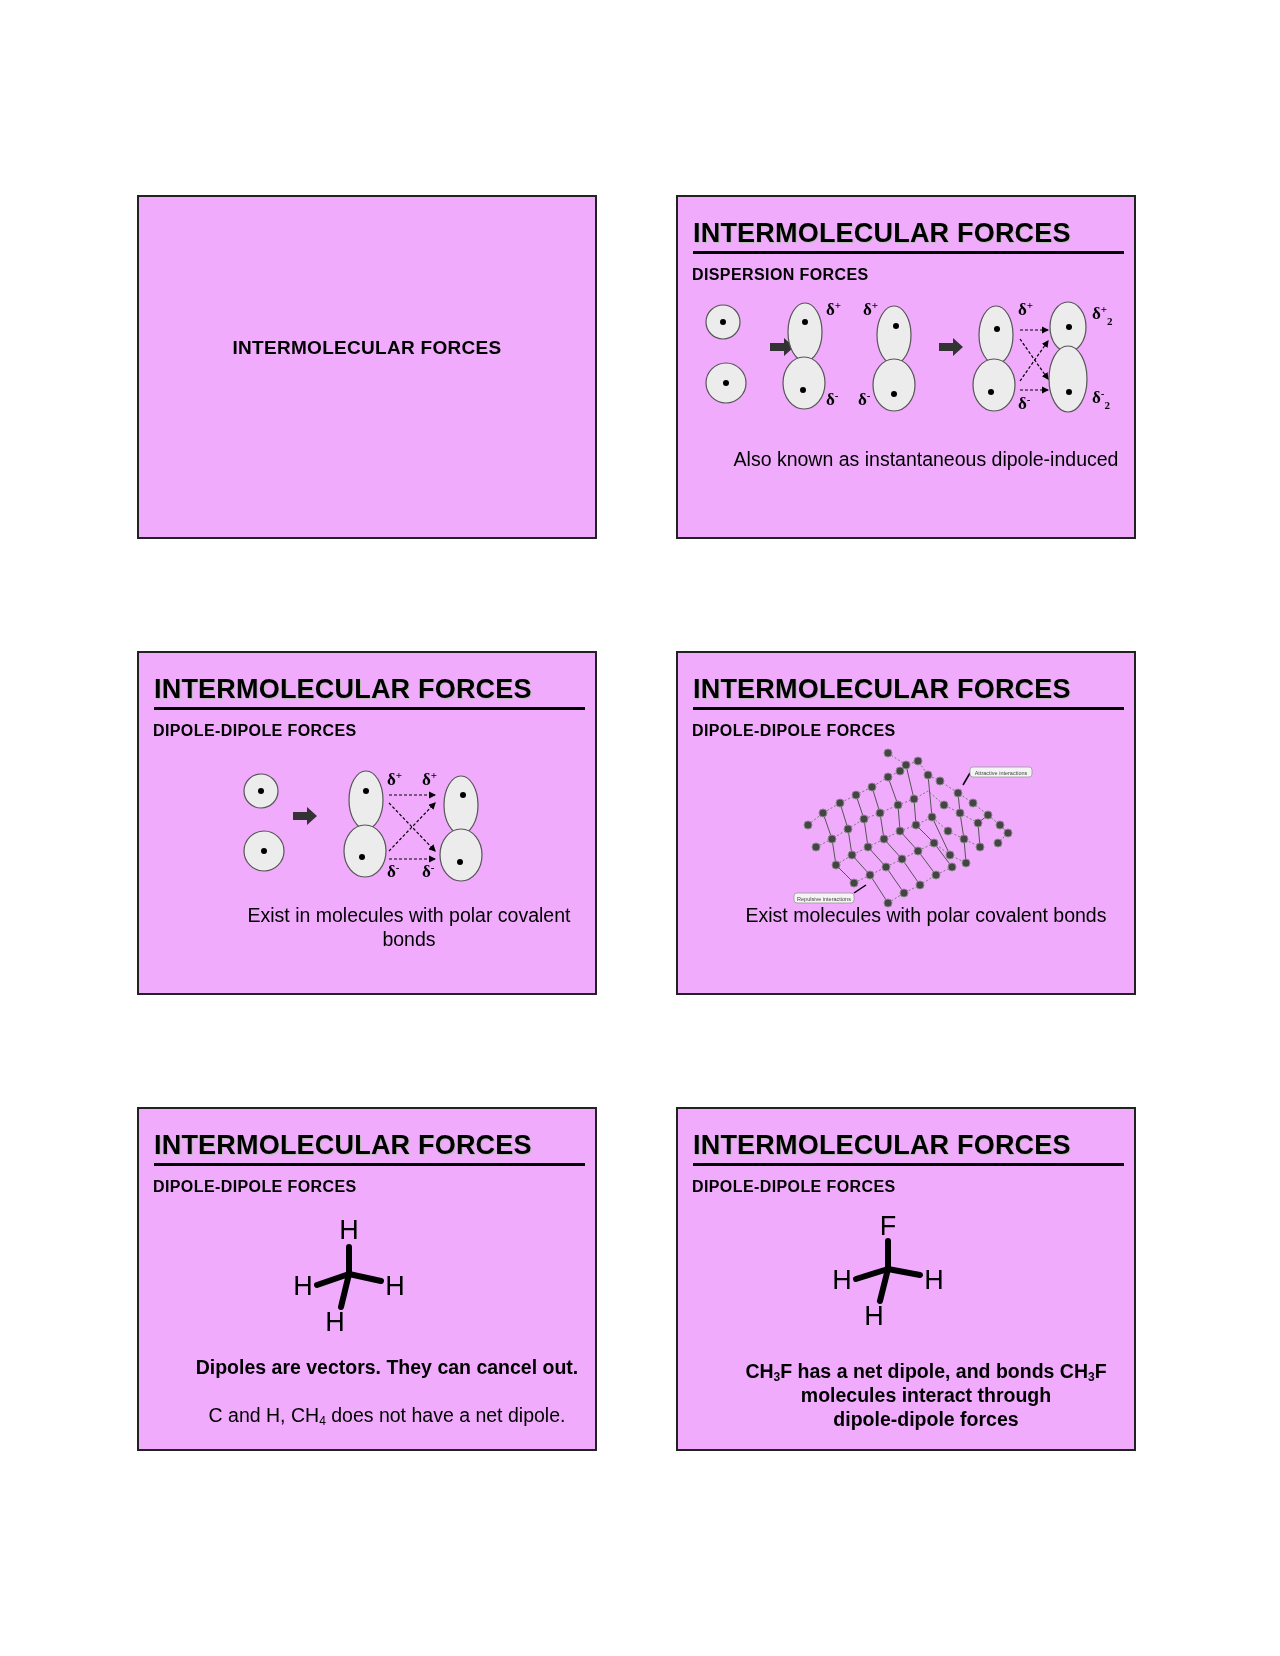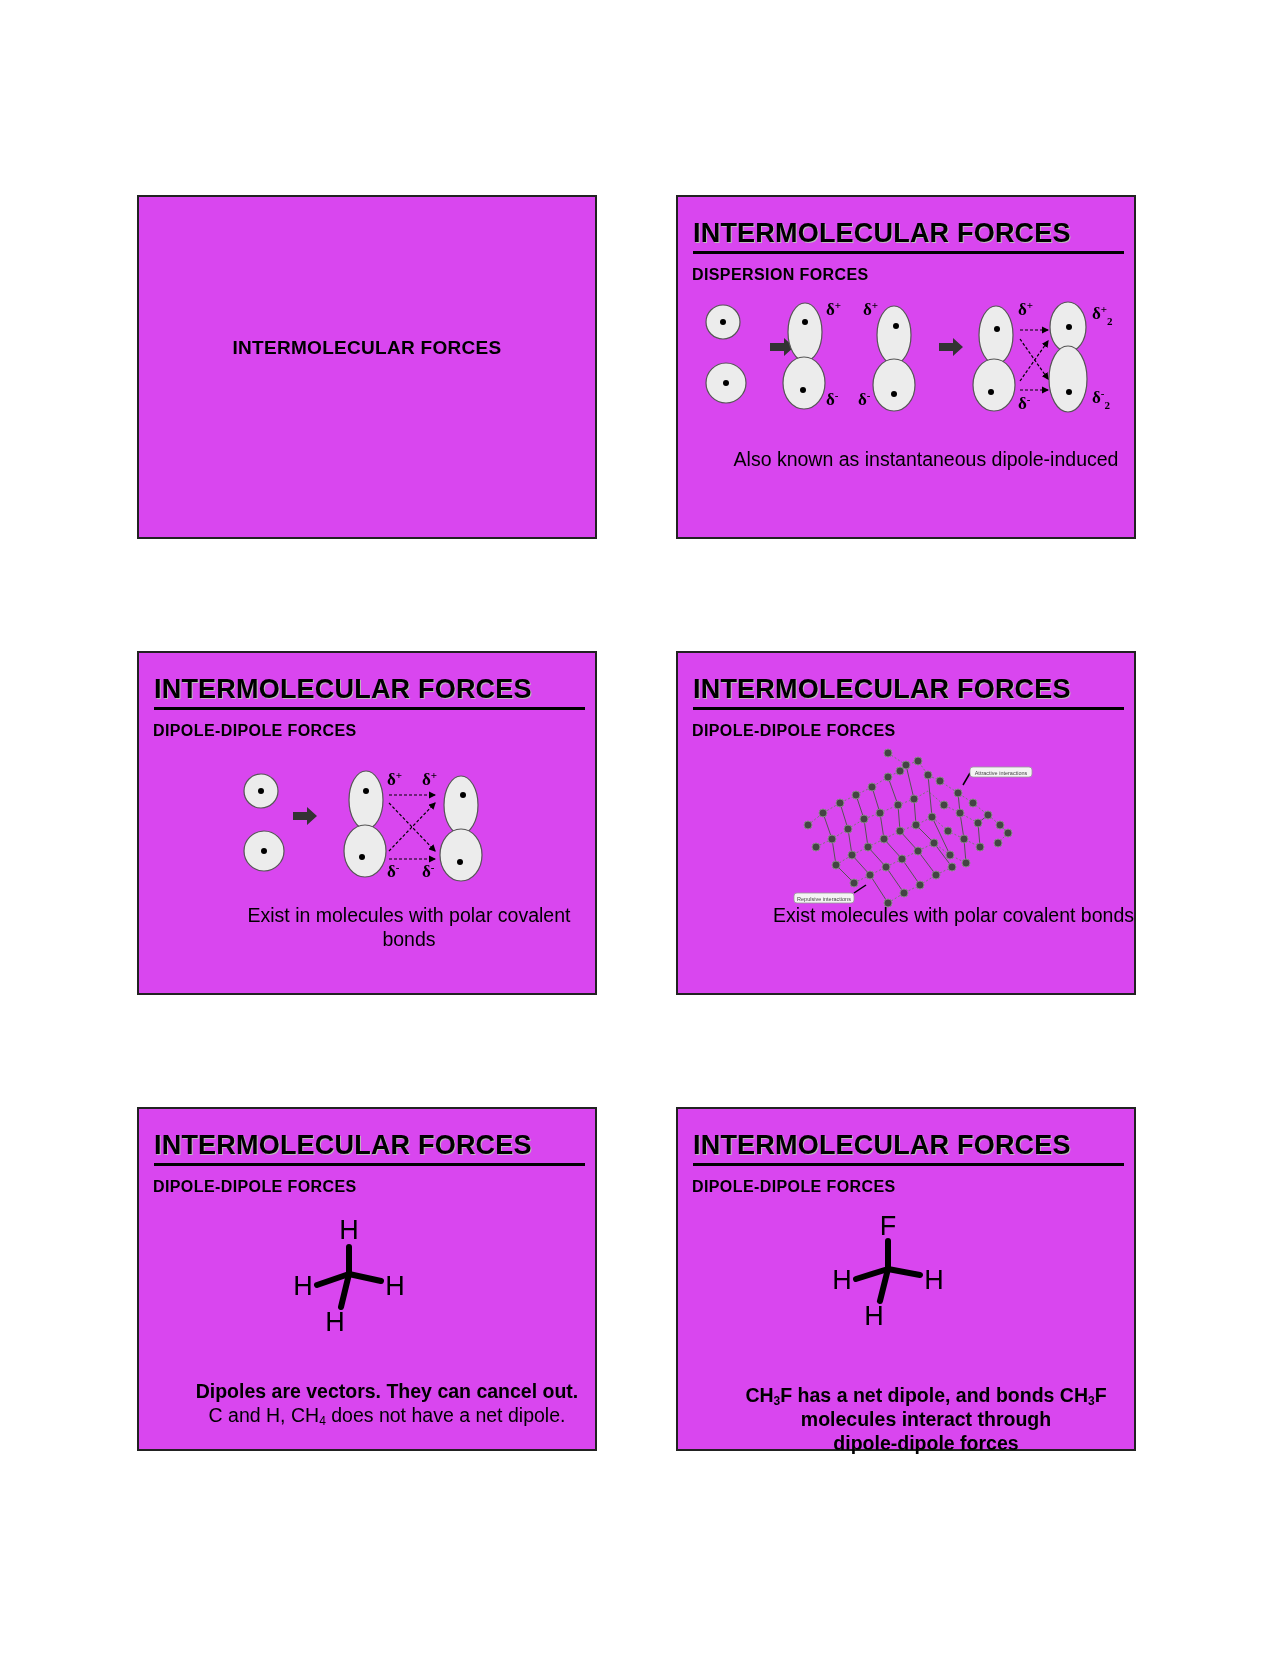"INTERMOLECULAR FORCES" .slide { background: #d946ef -> #f0abfc }
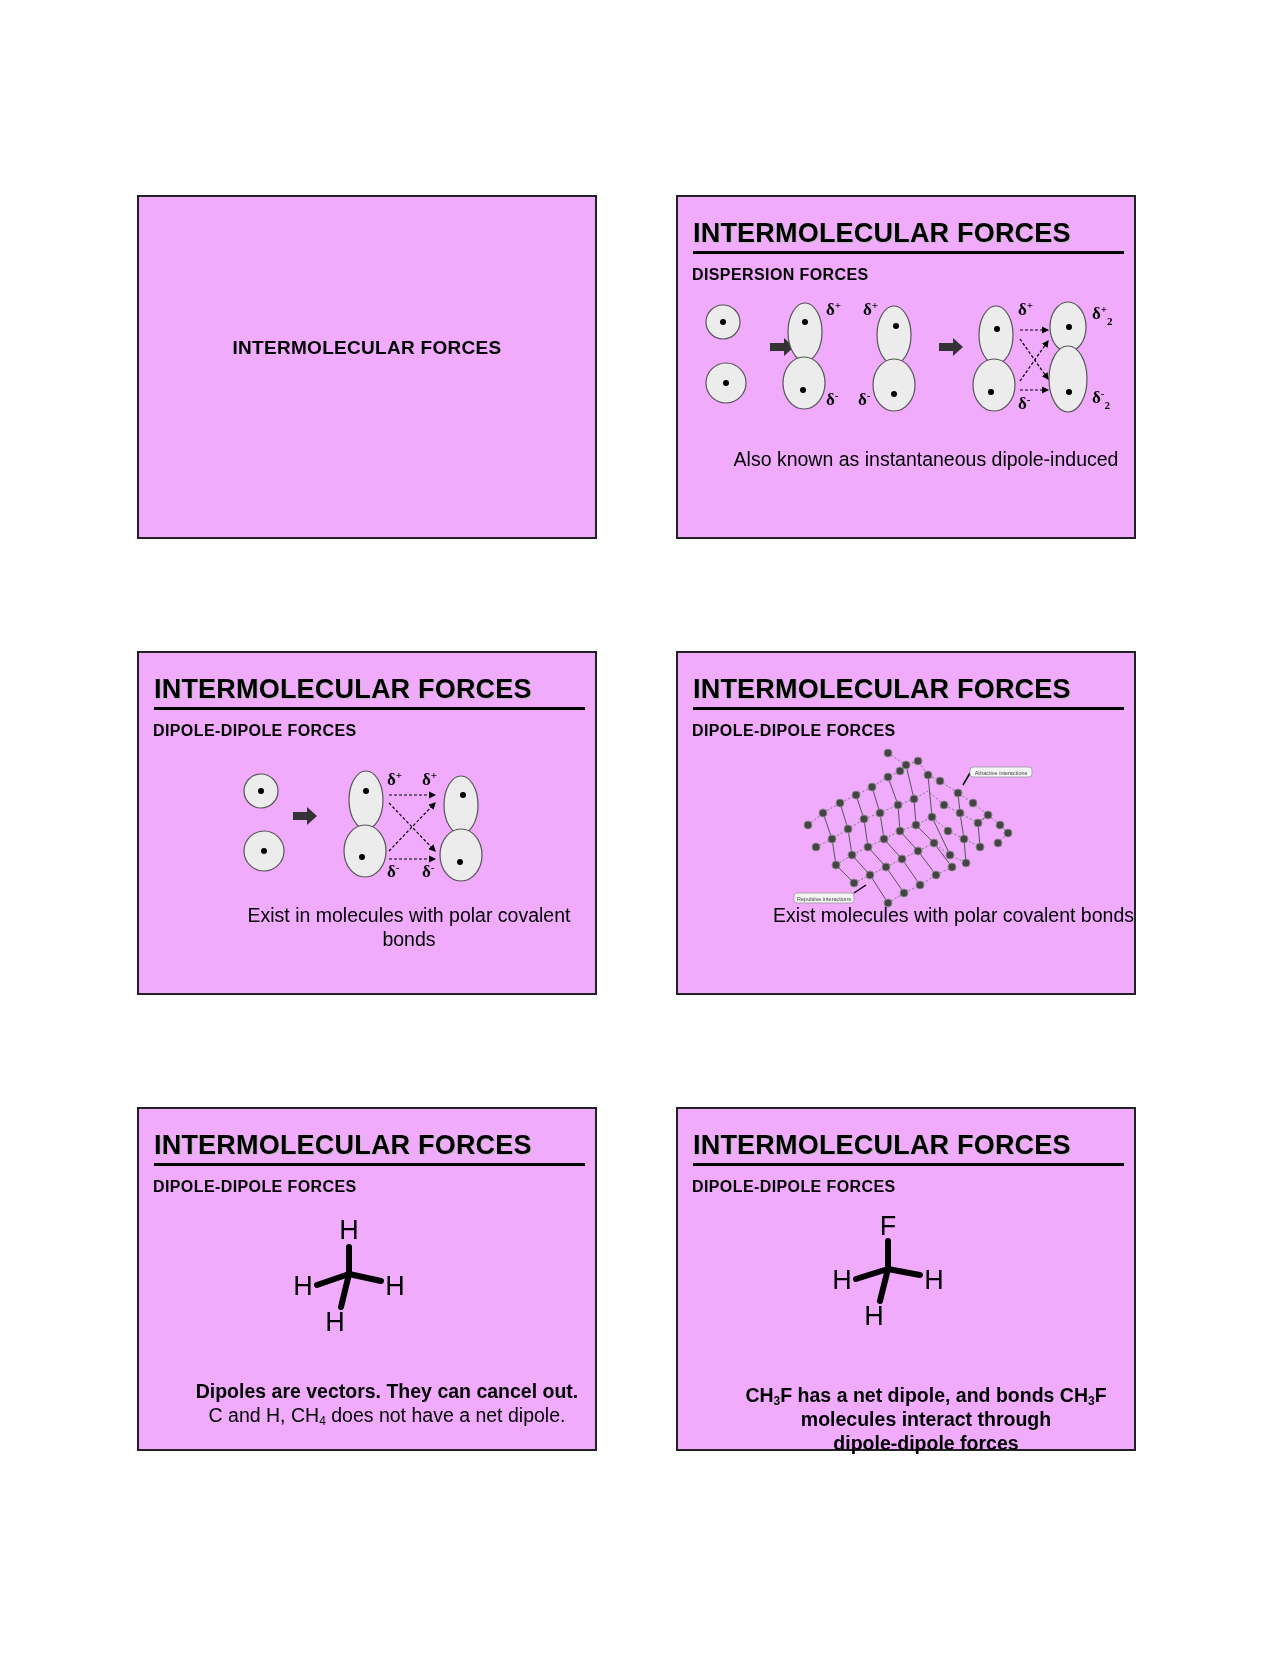"Exist molecules with polar covalent" div.caption { text-align: right -> none }
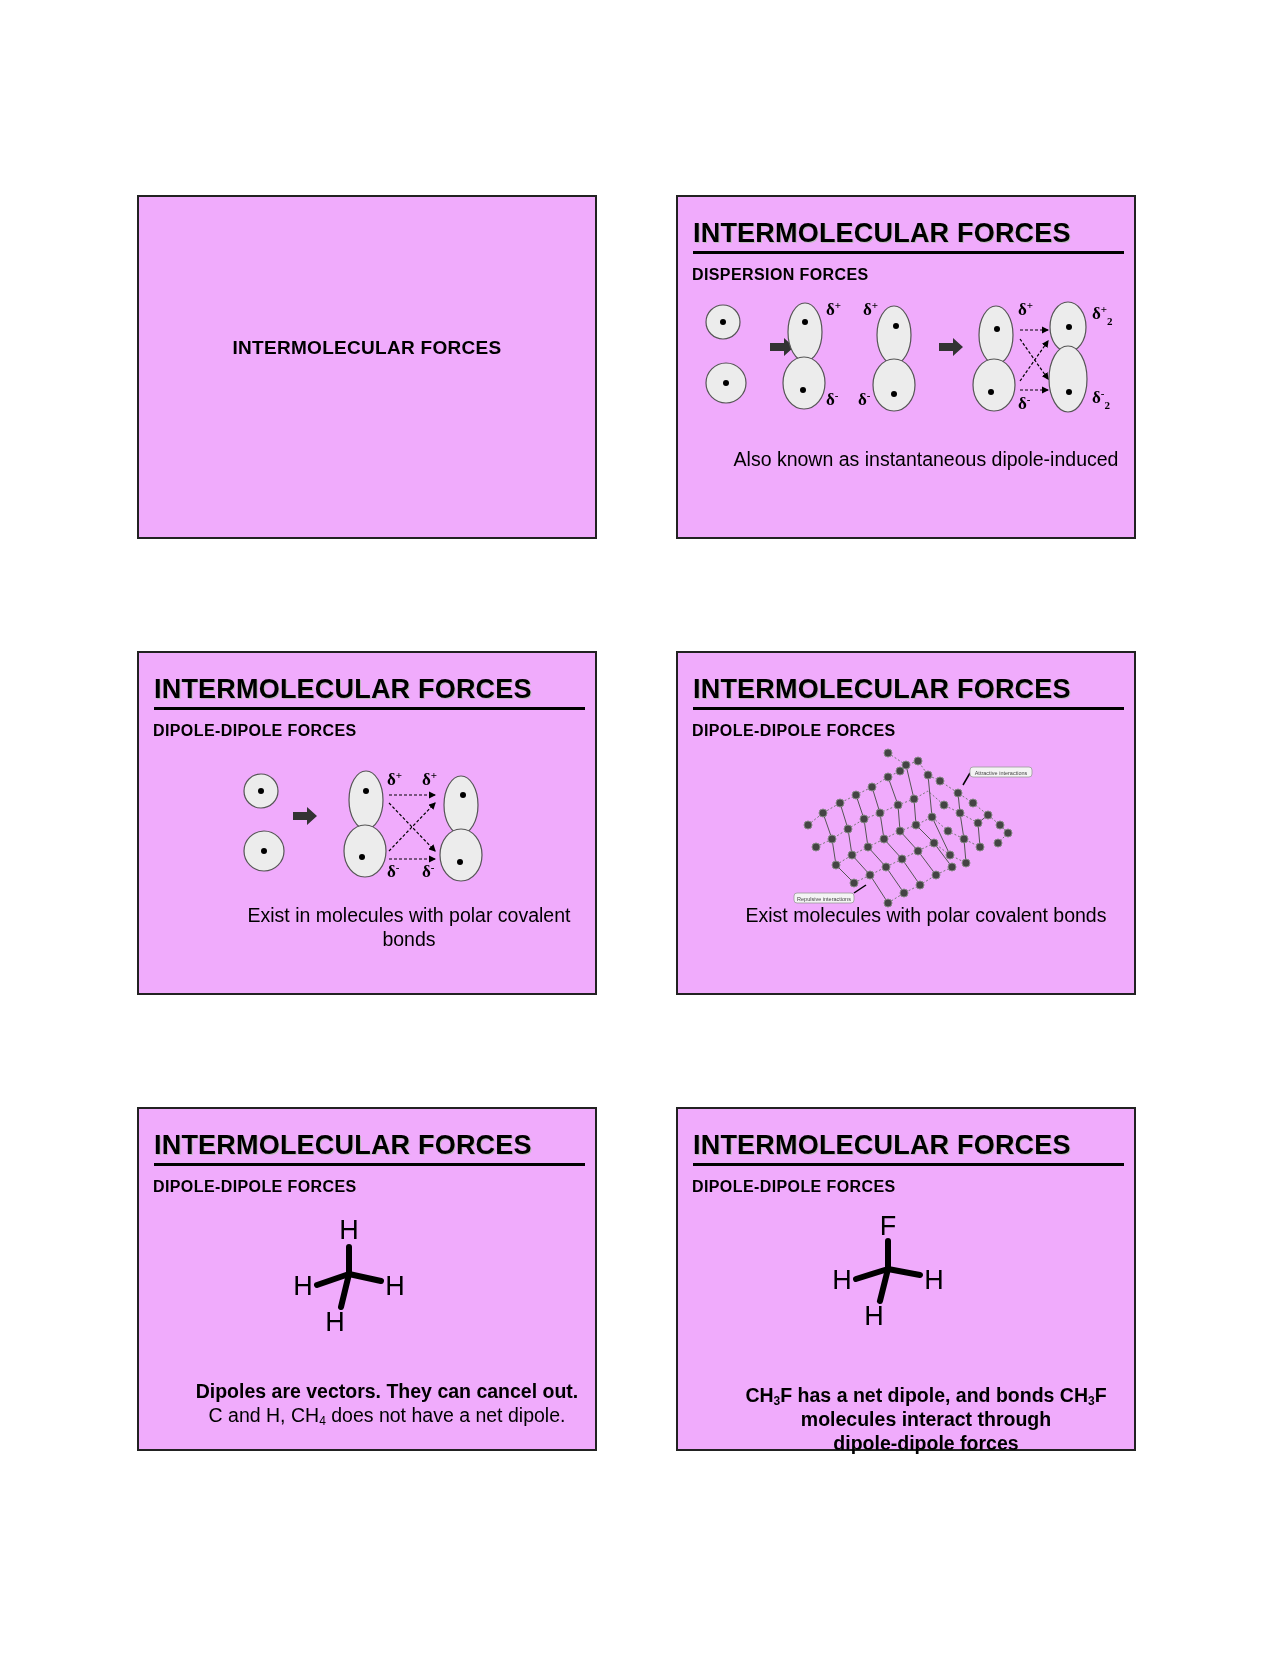"Dipoles are vectors. They can" .caption.bold { margin-top: 24px -> none }
